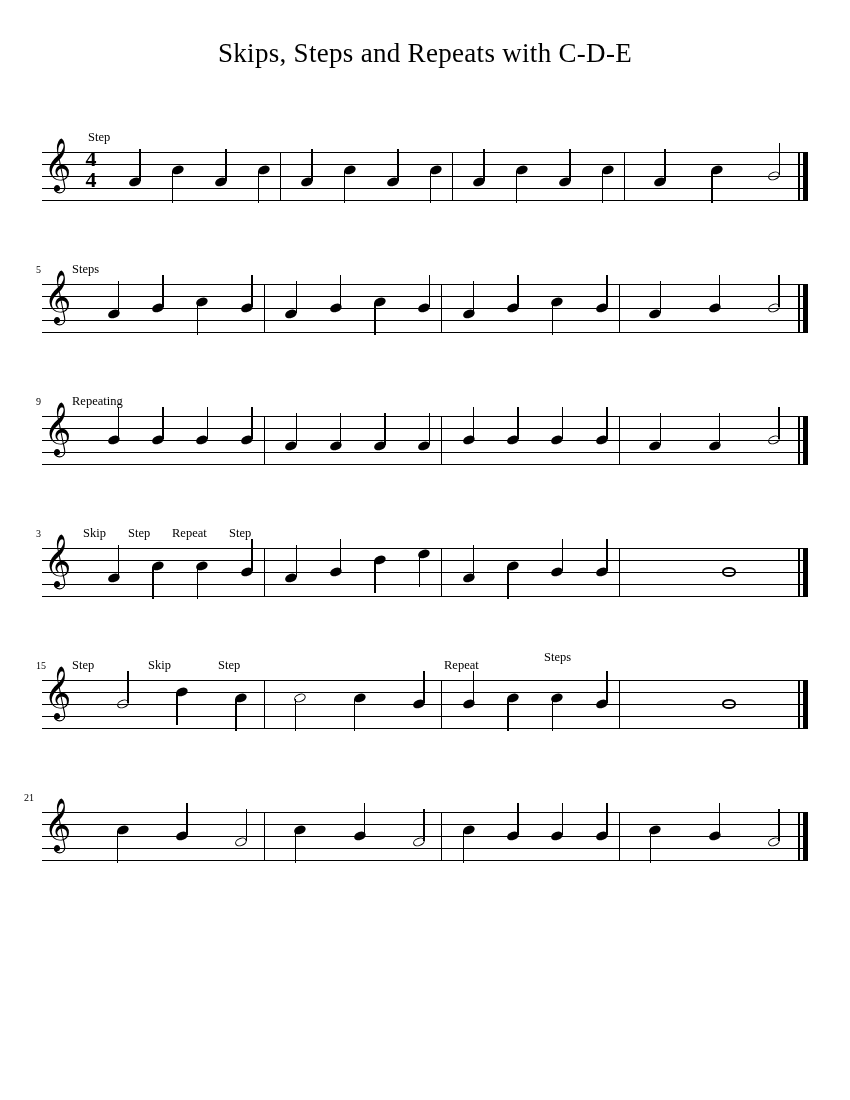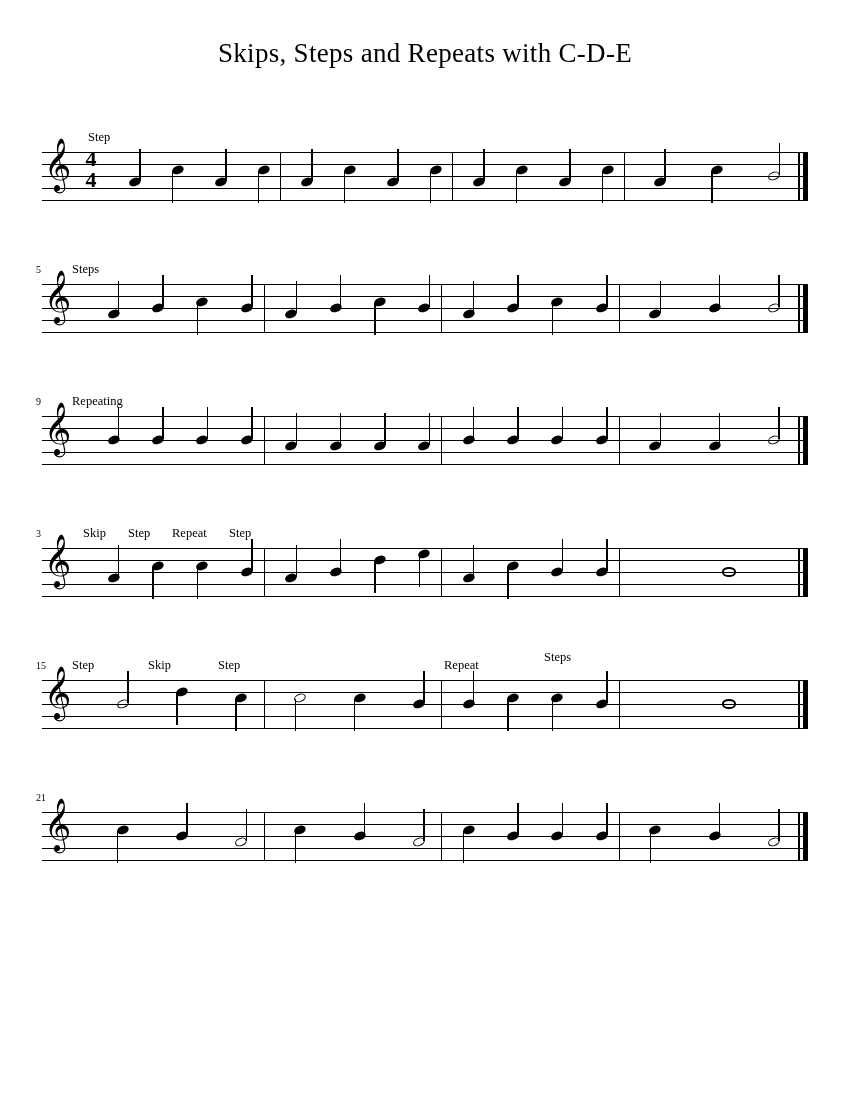"21" div.measnum { left: 36px -> 24px }
